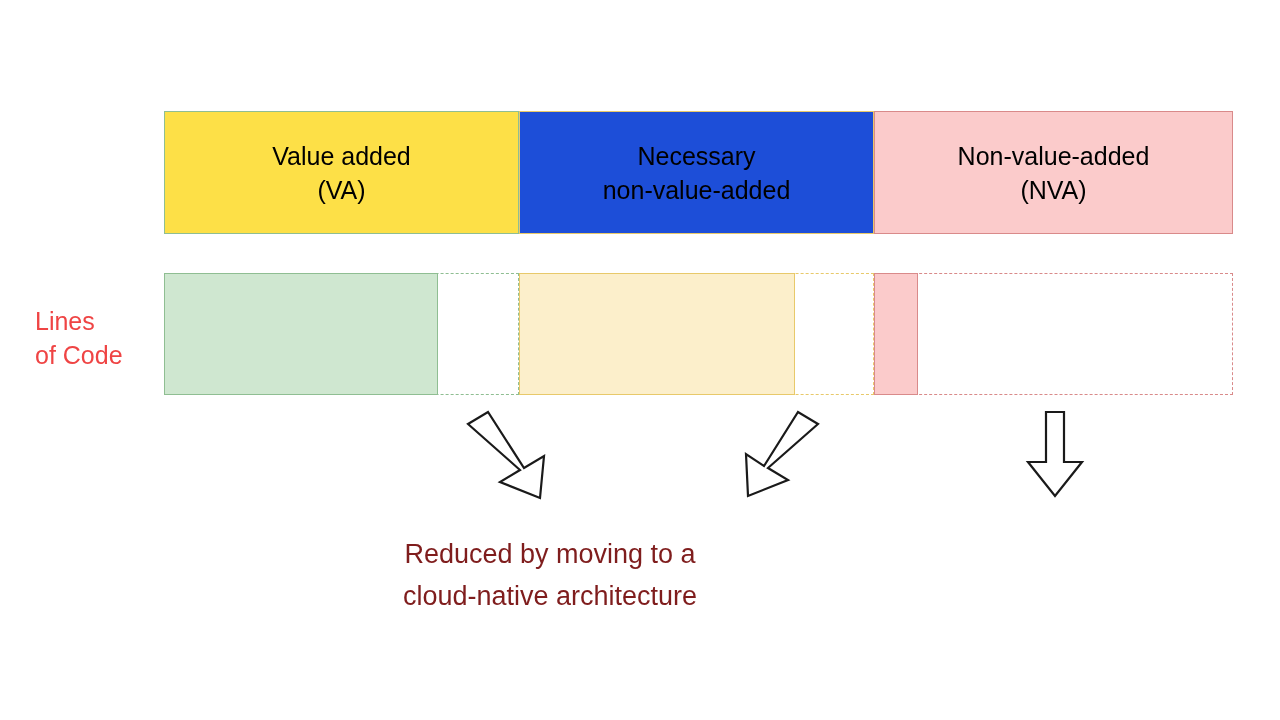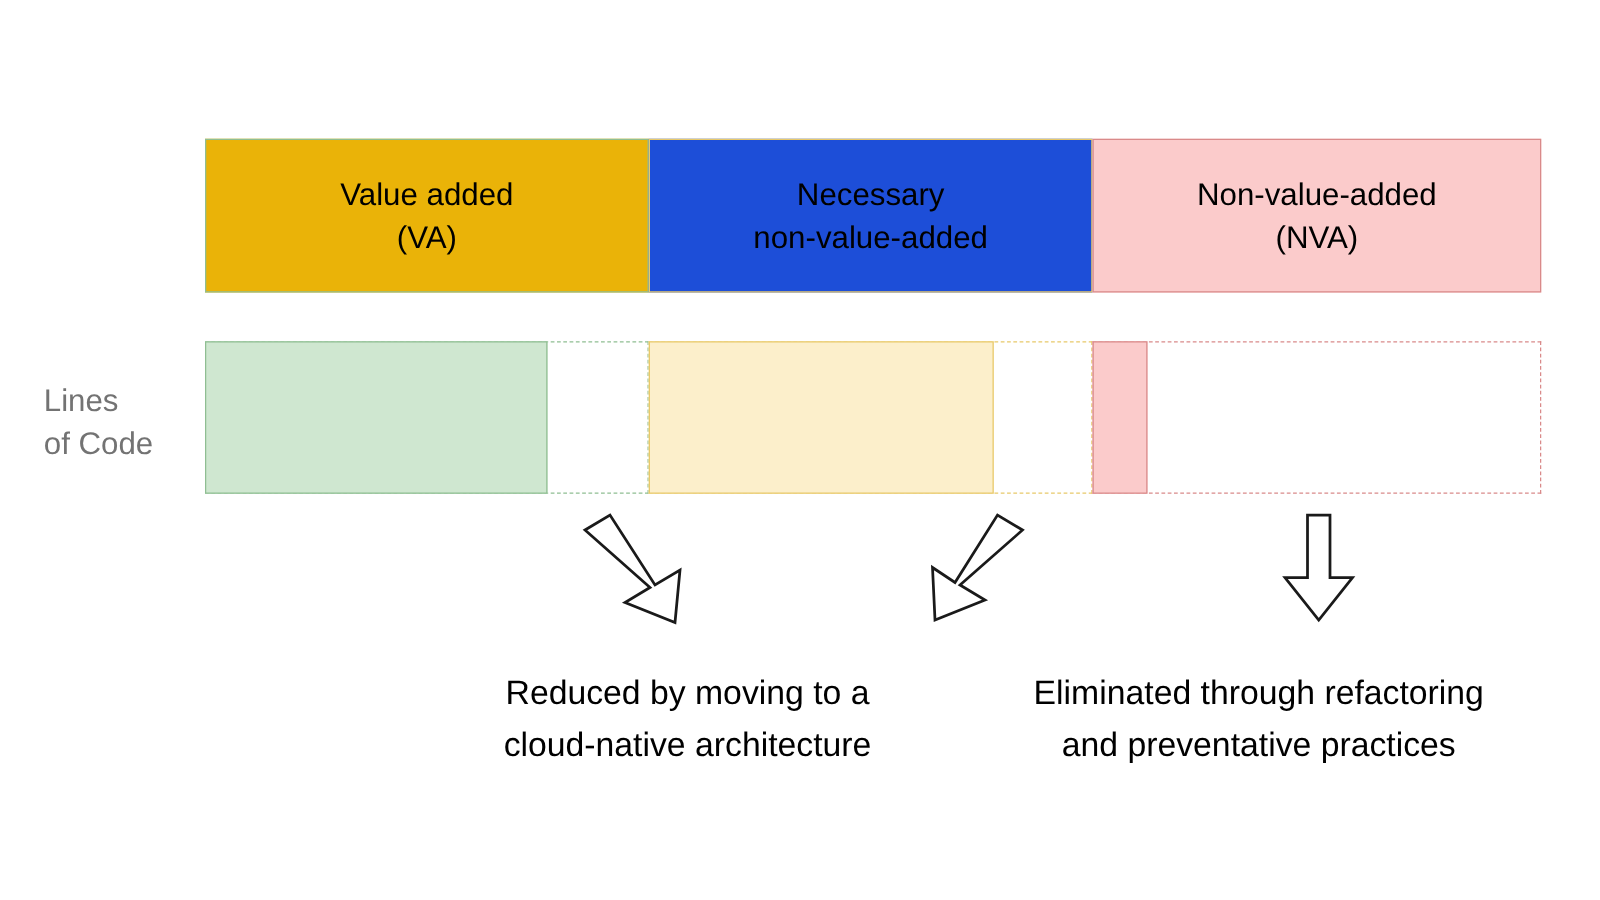"Value added" div.cat-seg { background: #eab308 -> #fde047 }
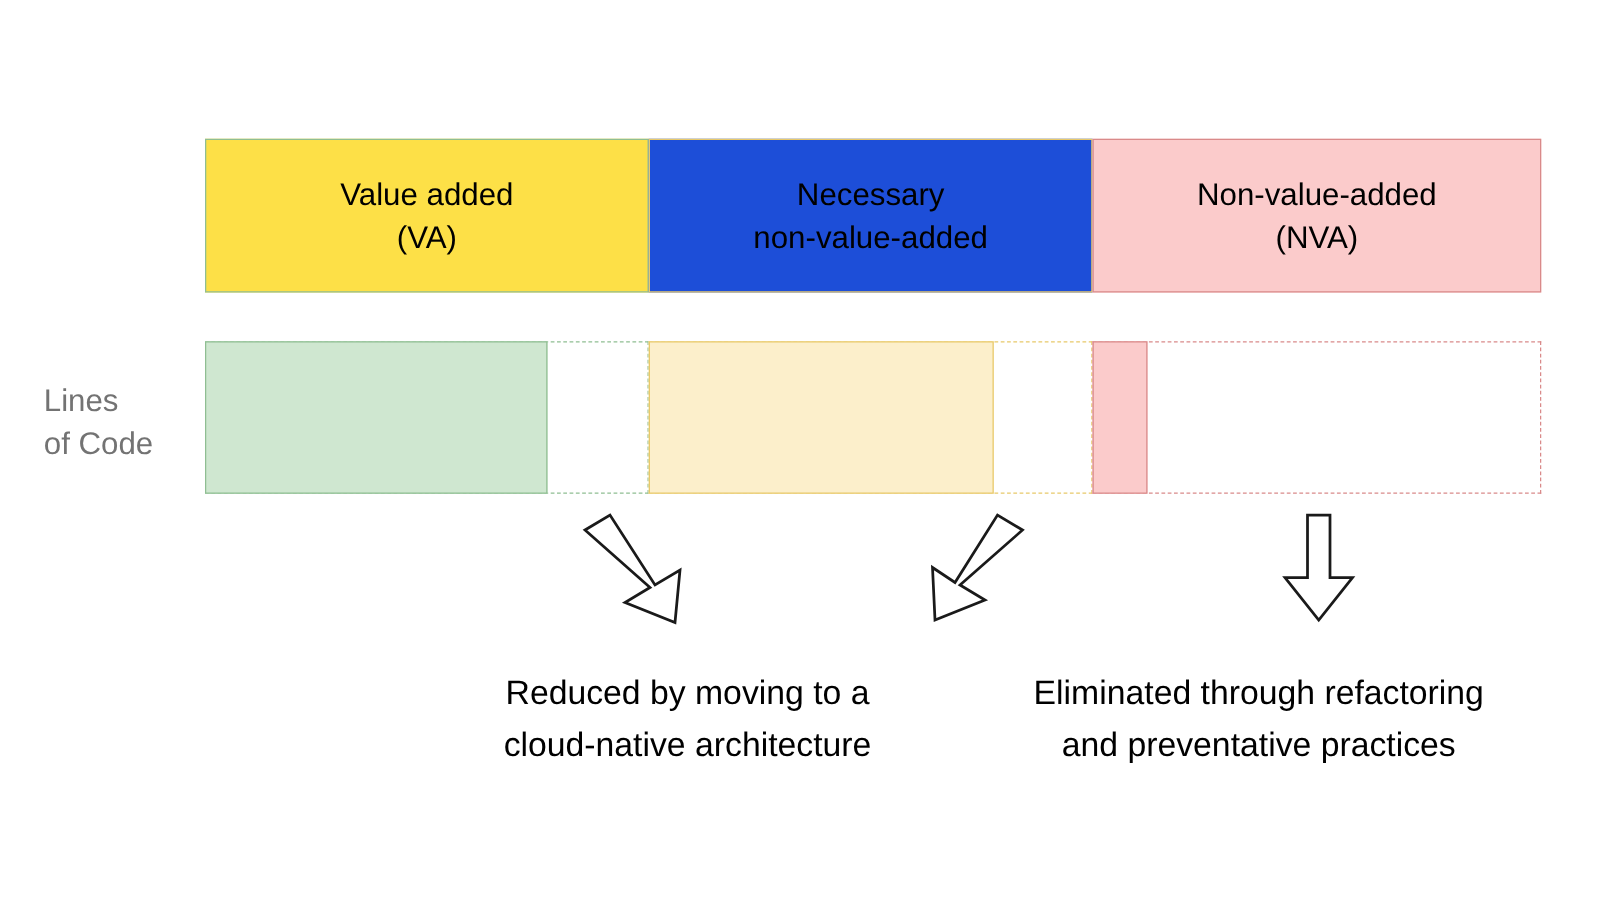"Lines" .axis-label { color: #737373 -> #ef4444 }
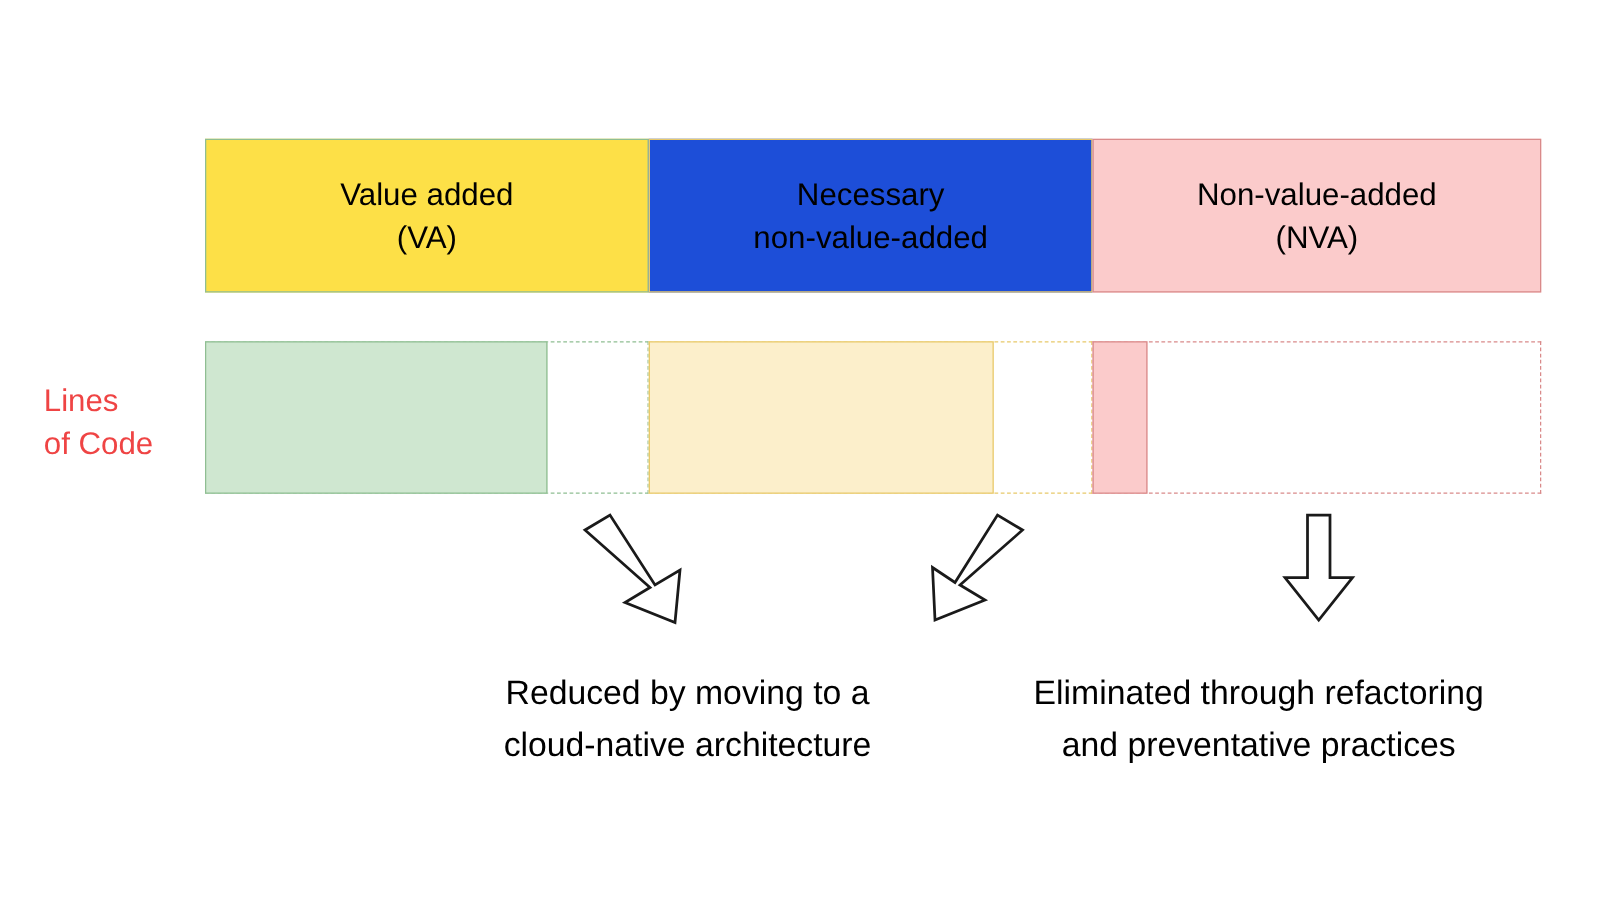"Reduced by moving to a" .caption { color: #000000 -> #7f1d1d }
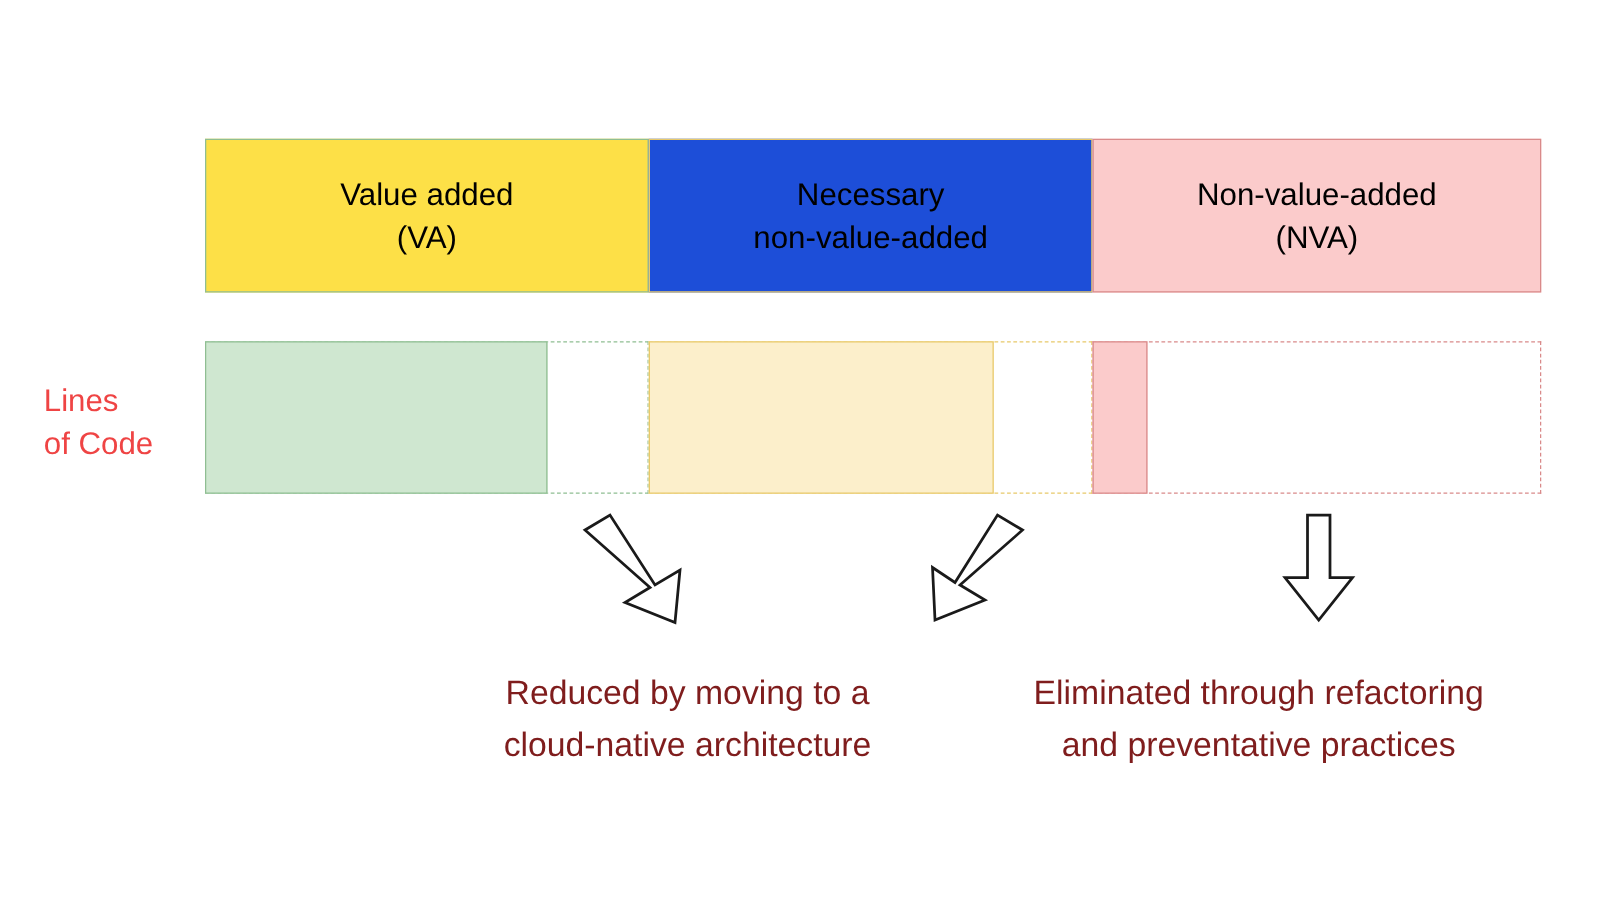"Eliminated through refactoring" div.caption { html: <div>Eliminated through refactoring and preventative practices</div> -> none }
